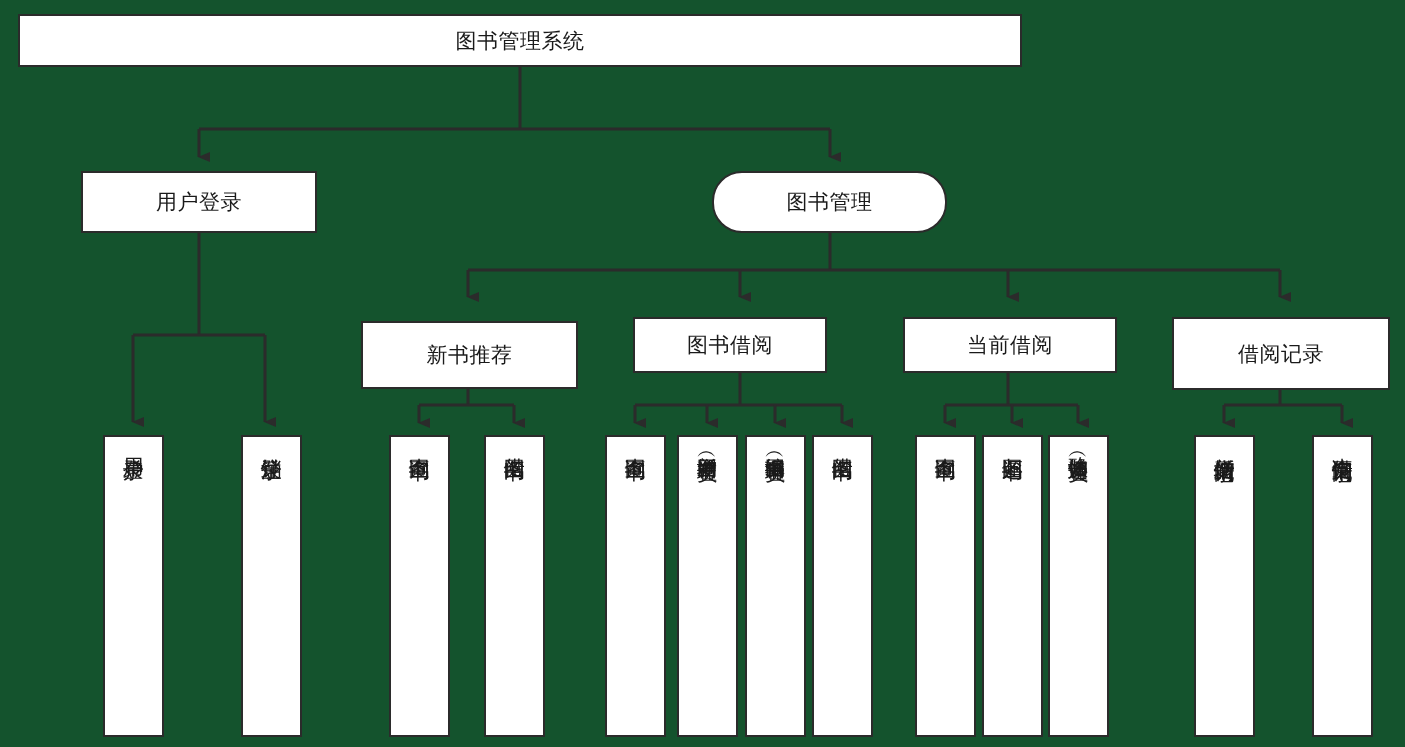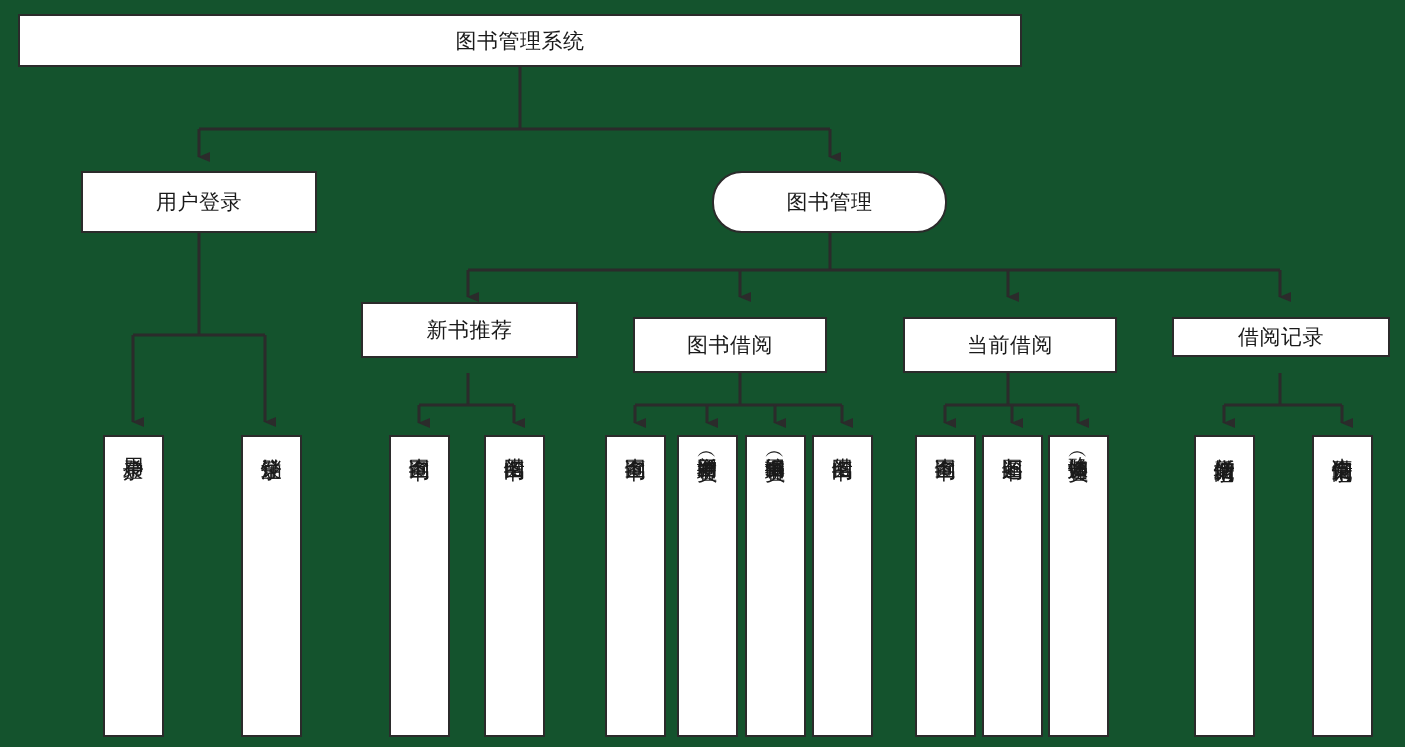"新书推荐" div.node { height: 56px -> 68px; top: 302px -> 321px }
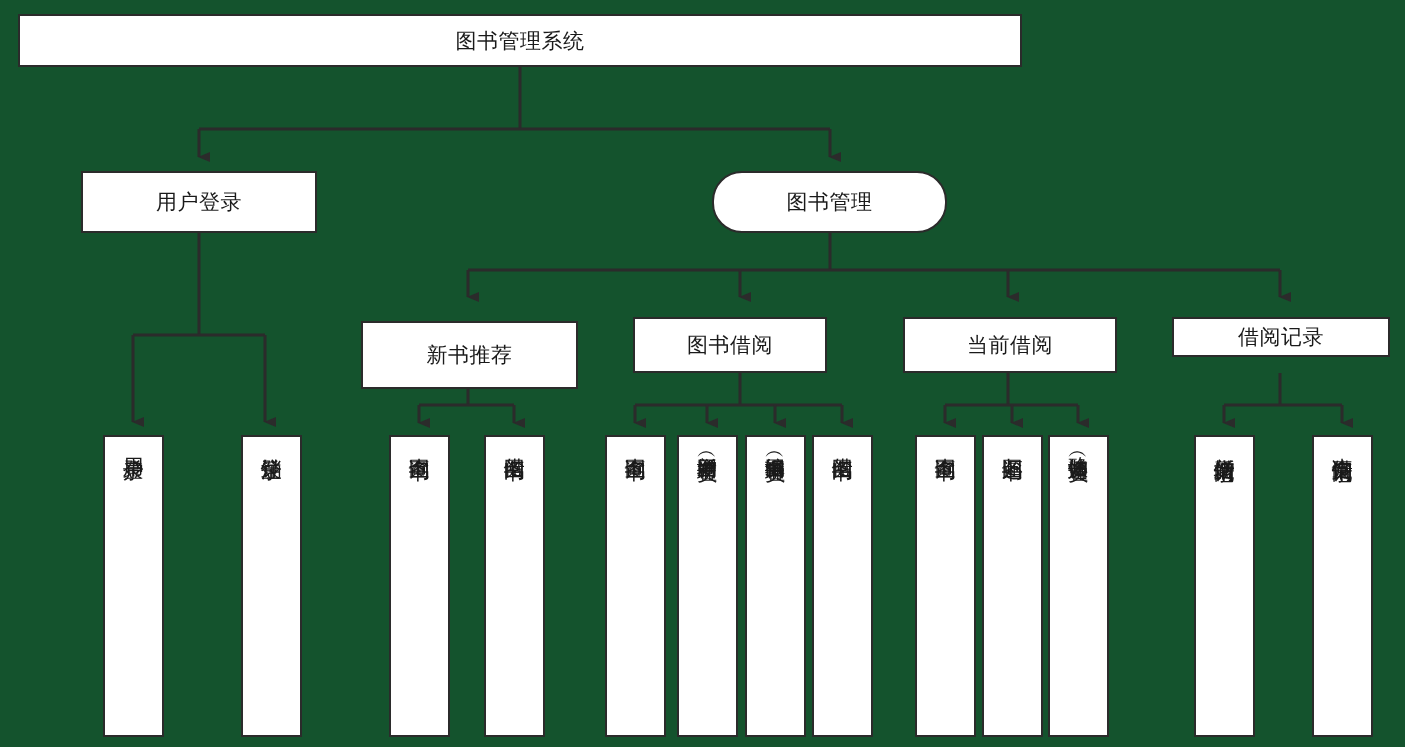"借阅记录" div.node { height: 40px -> 73px }
